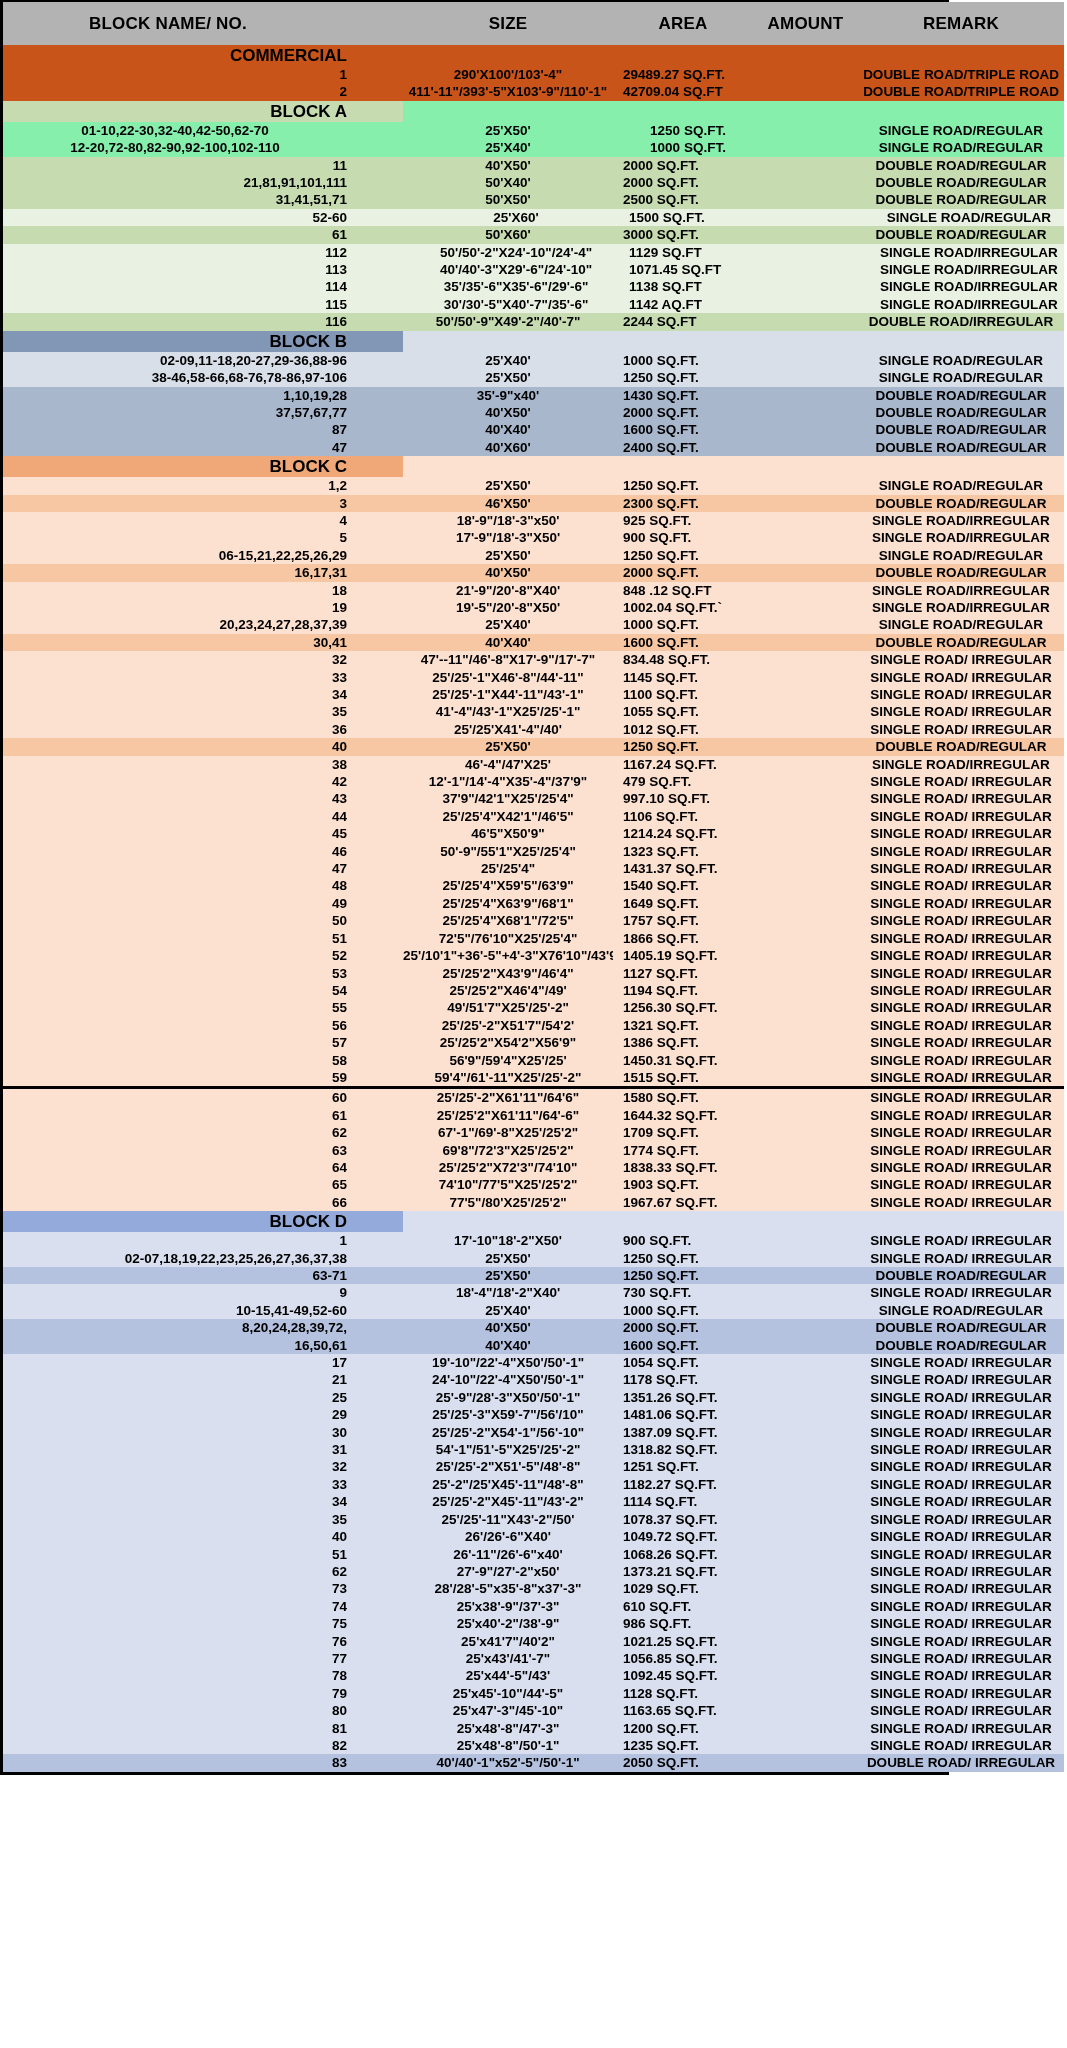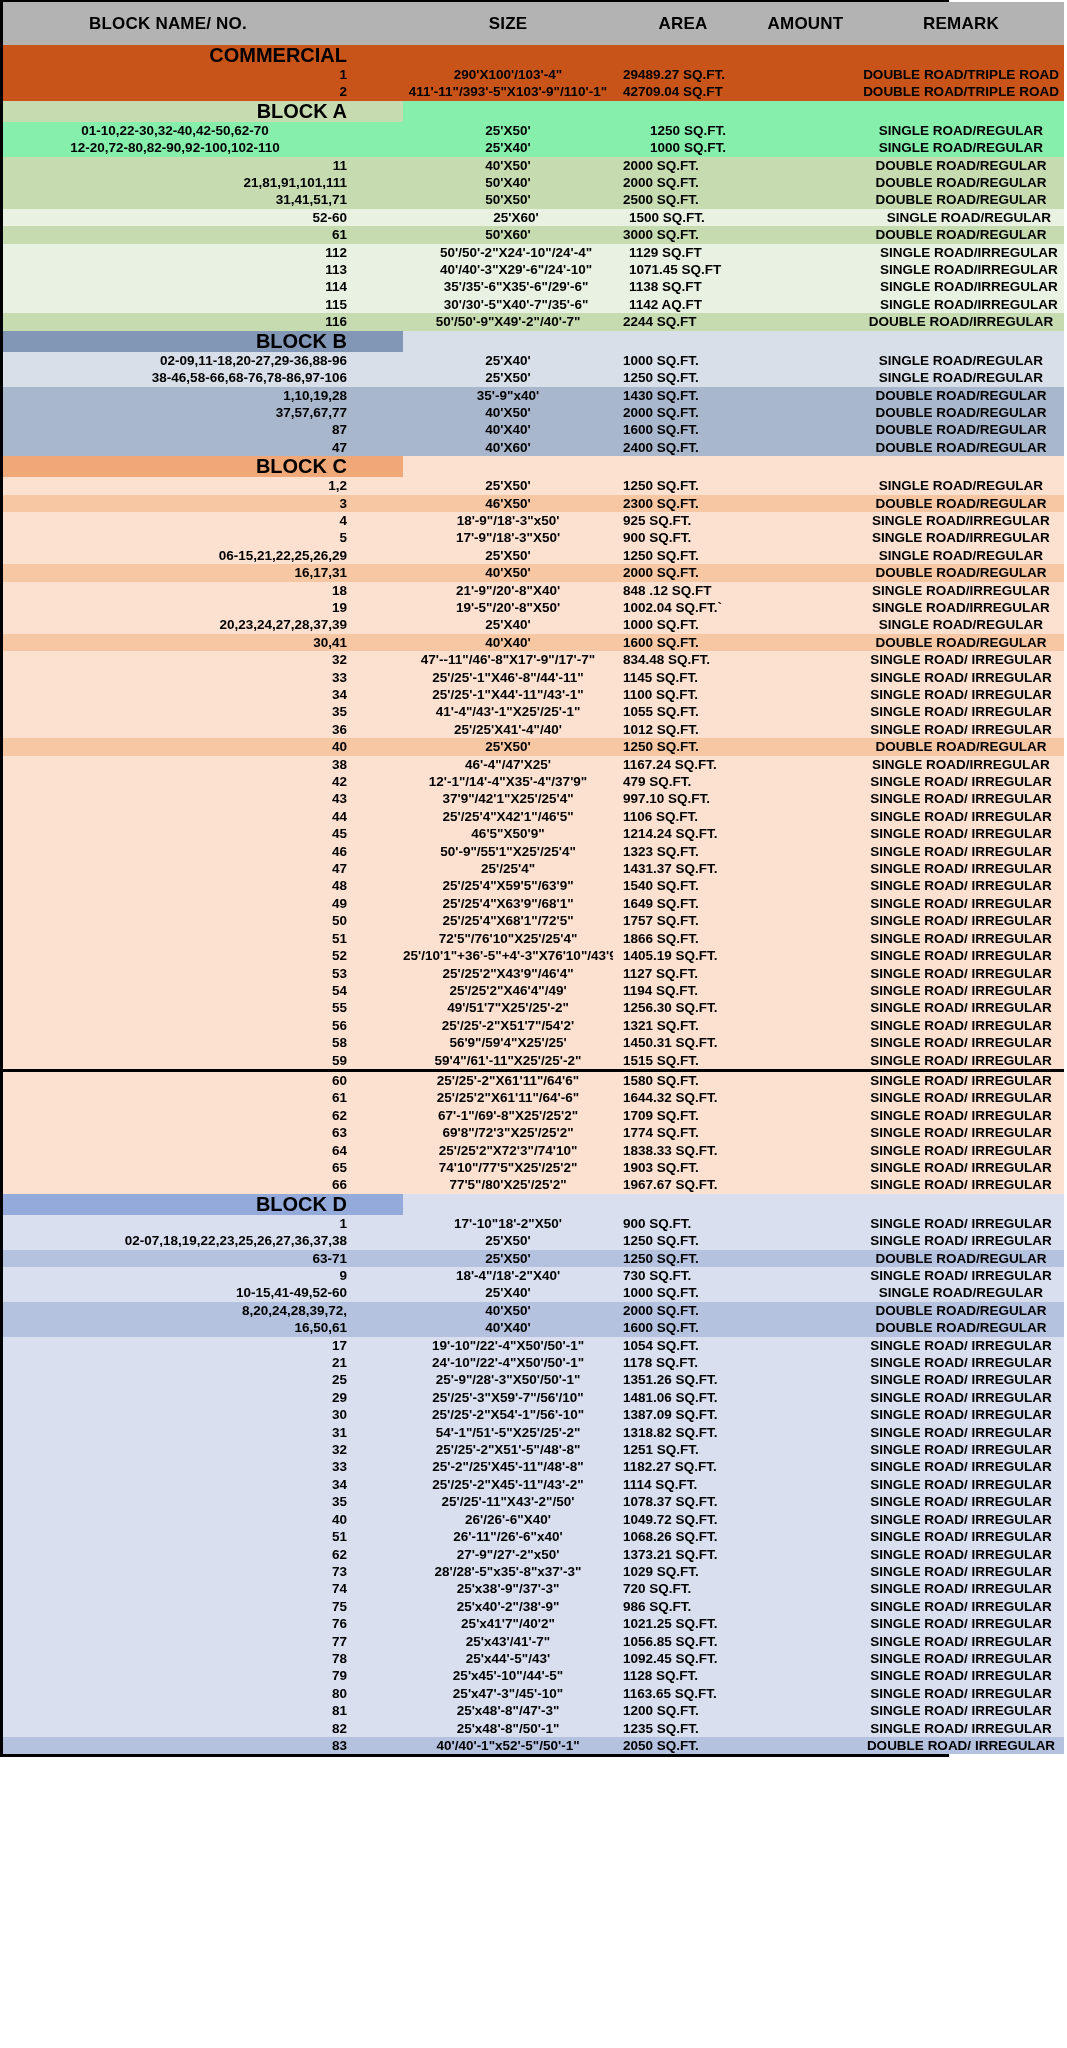"COMMERCIAL" tr.group td { font-size: 20px -> 17px }
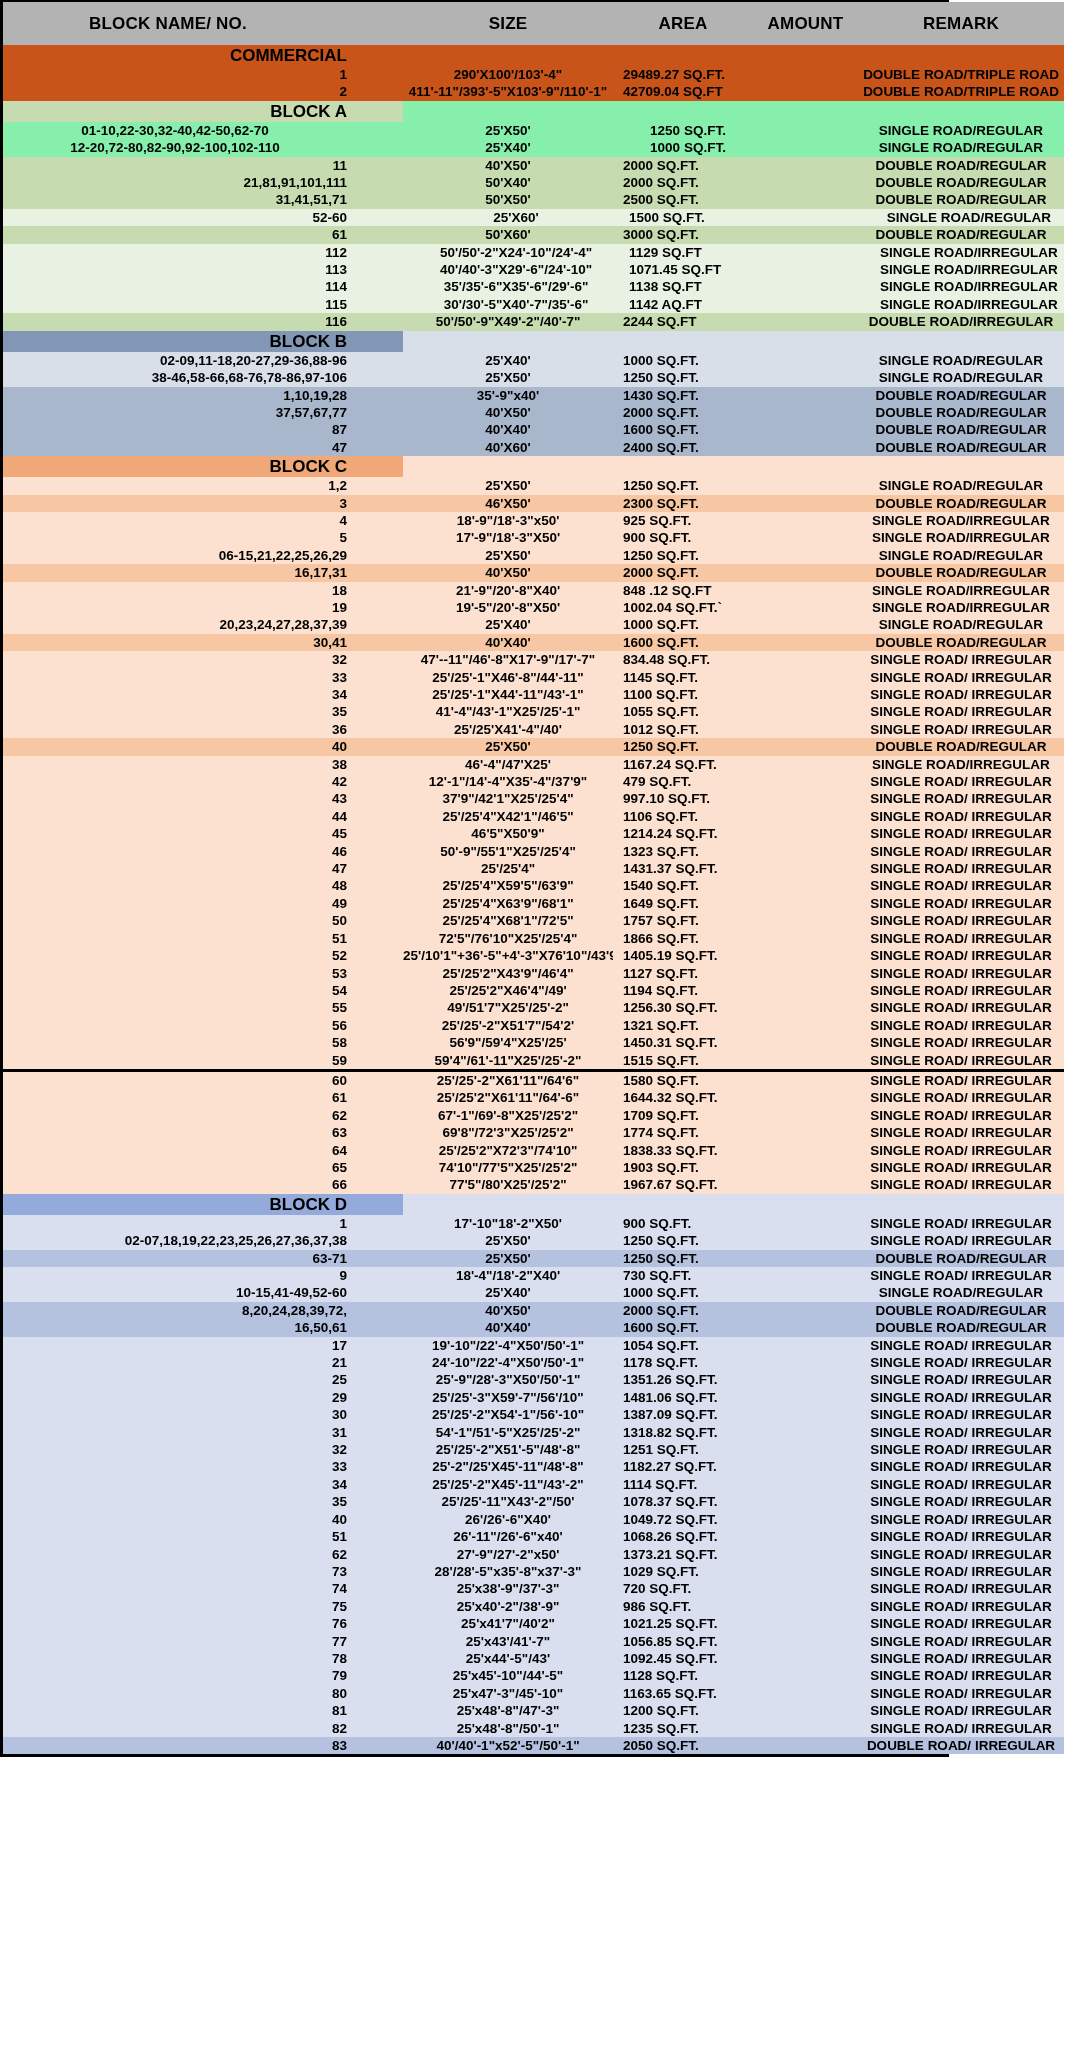"57" tr.bg-c-light { html: none -> <tr> <td>57</td> <td>25'/25'2"X54'2"X56'9"</td> <td>1386 SQ.FT.</td> <td></td> <td>SINGLE ROAD/ IRREGULAR</td> </tr> }
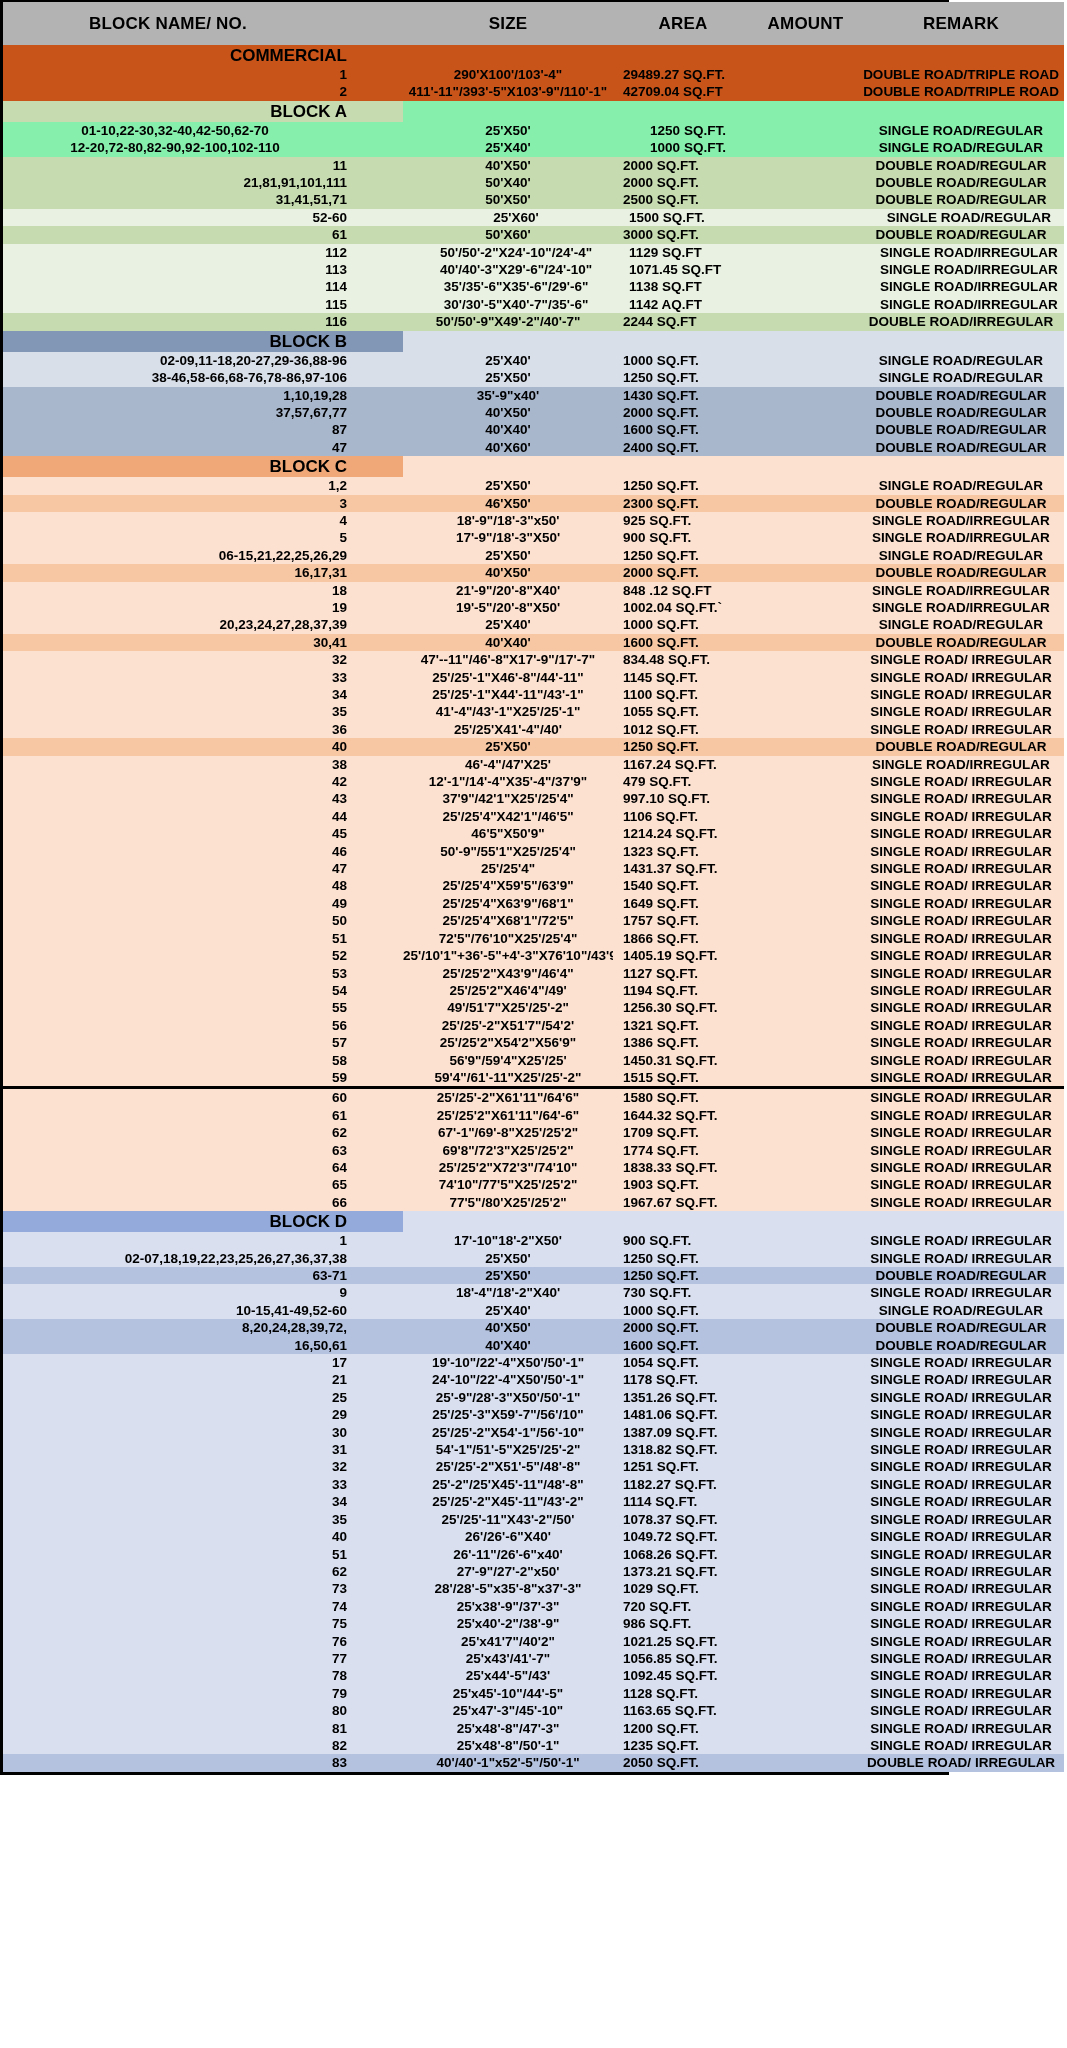"720 SQ.FT." td.area { text: 720 -> 610 }
